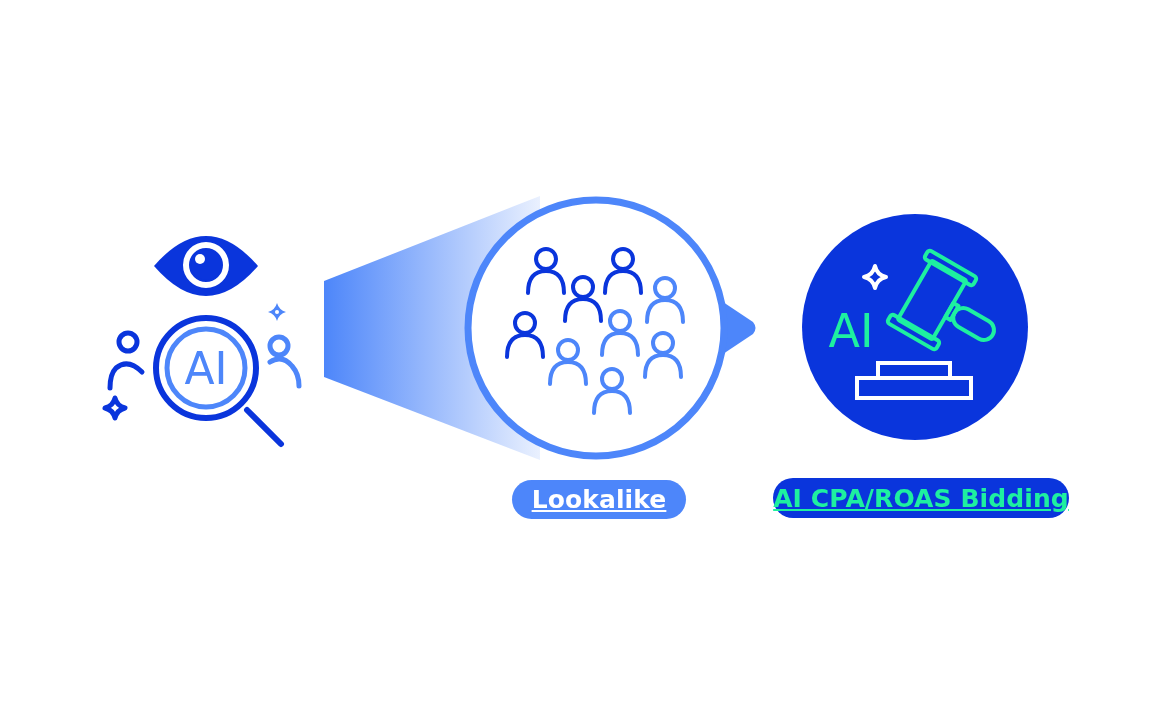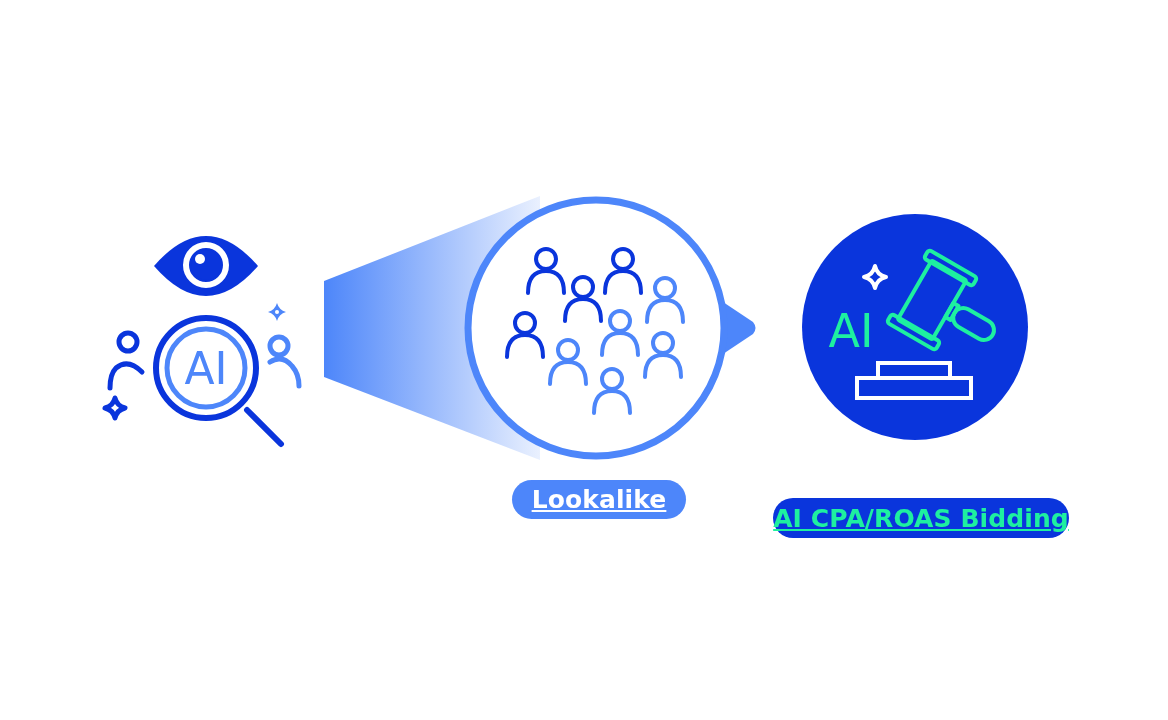"AI CPA/ROAS Bidding" .pill-bidding { margin-top: 20px -> none }
